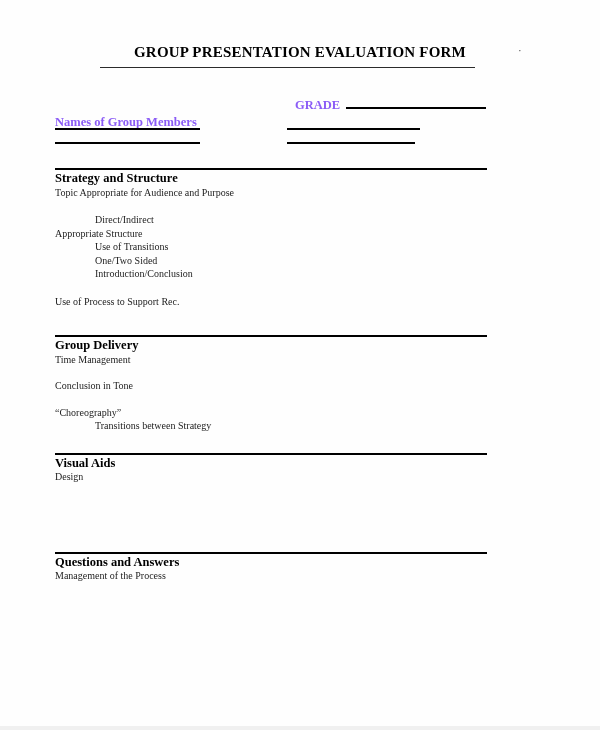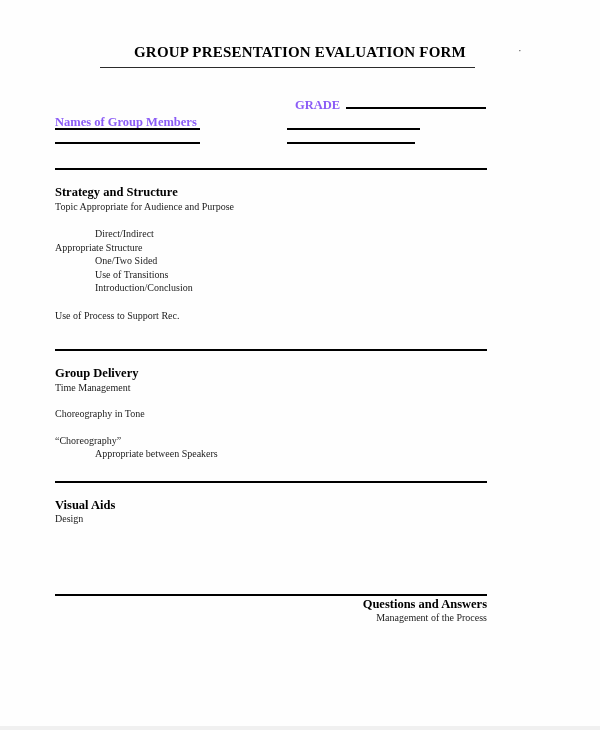"Strategy and Structure" .section { margin-top: 16px -> 2px }
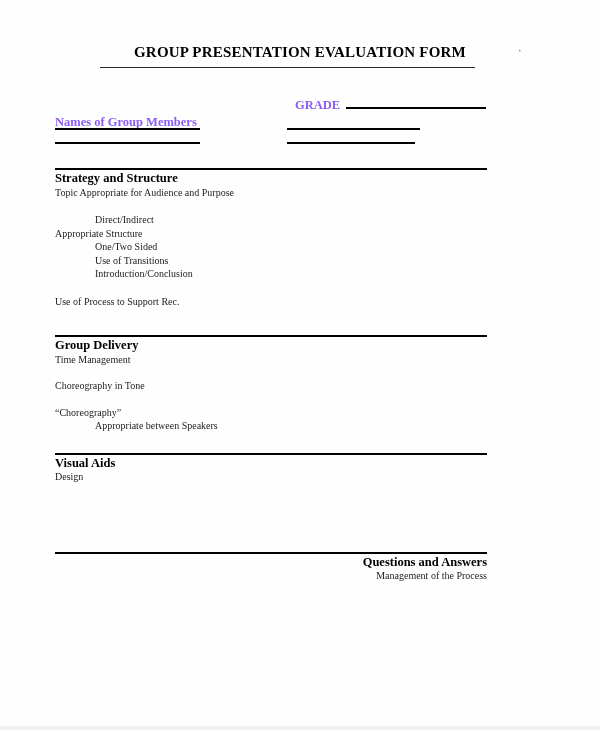"One/Two Sided" div.line { order: before "Use of Transitions" -> after "Use of Transitions" }
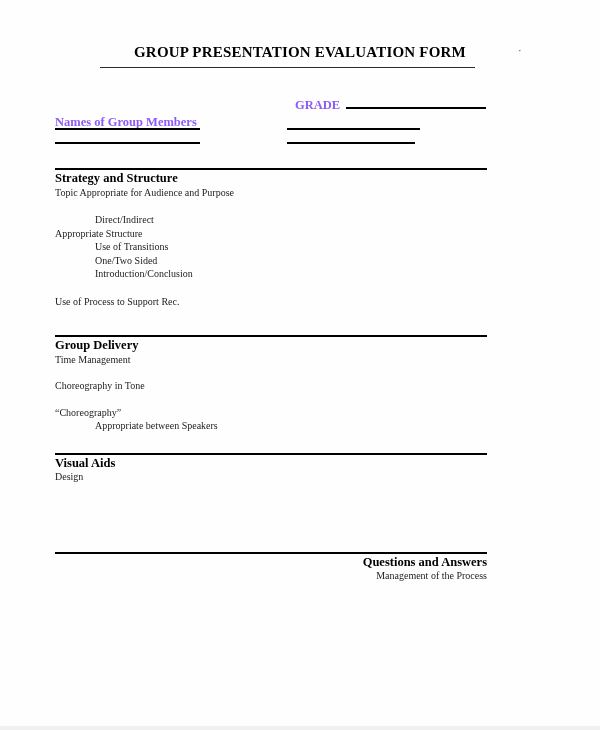"Choreography in Tone" div.line { text: Choreography -> Conclusion }
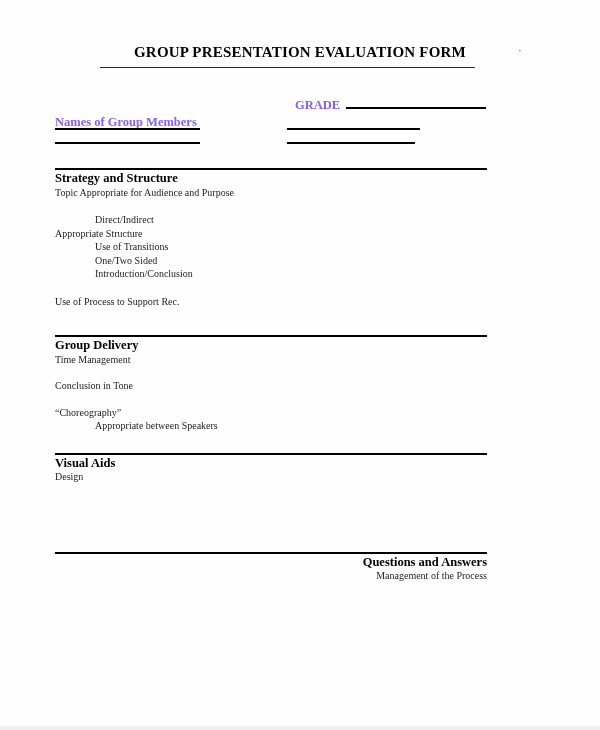"Appropriate between Speakers" div.line { text: Appropriate between Speakers -> Transitions between Strategy }
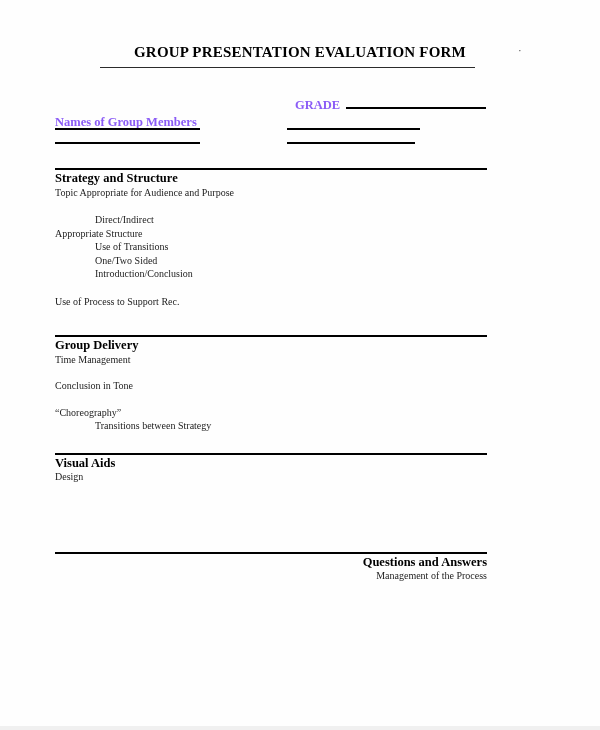"Questions and Answers" .section.s4 { text-align: right -> none }
